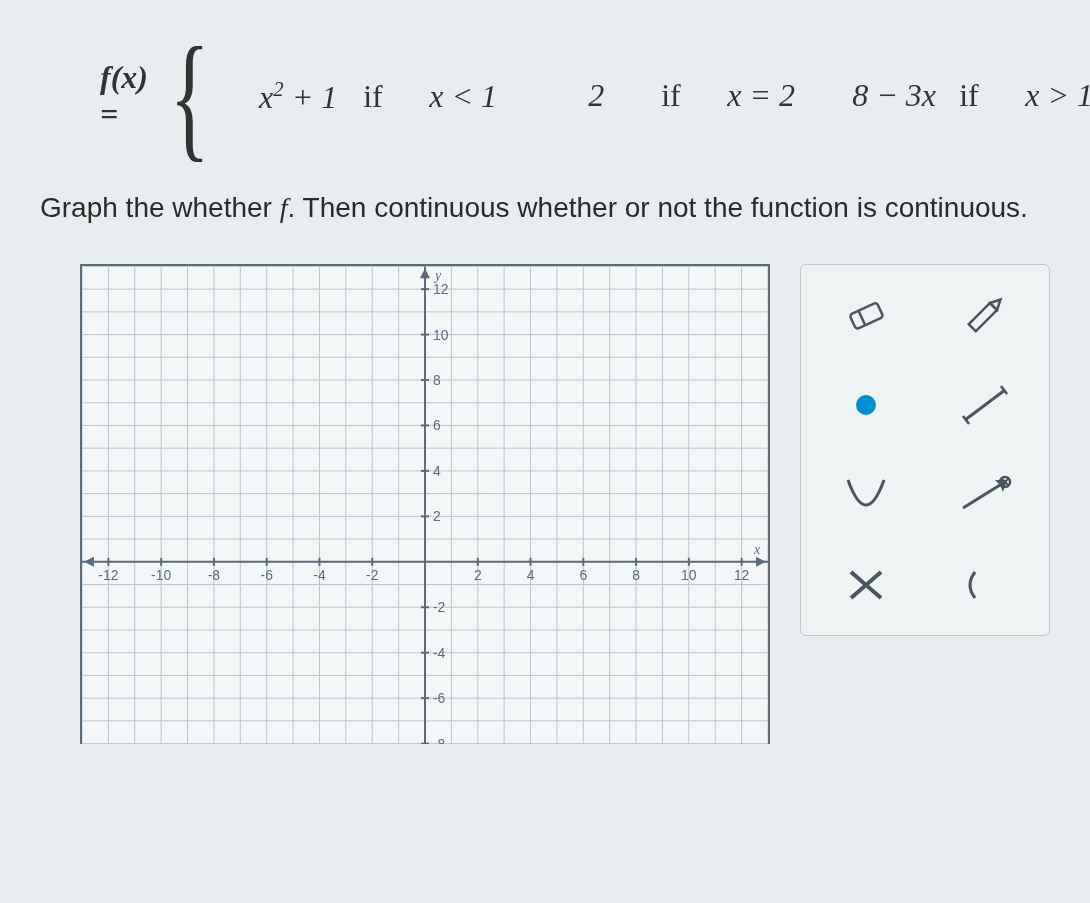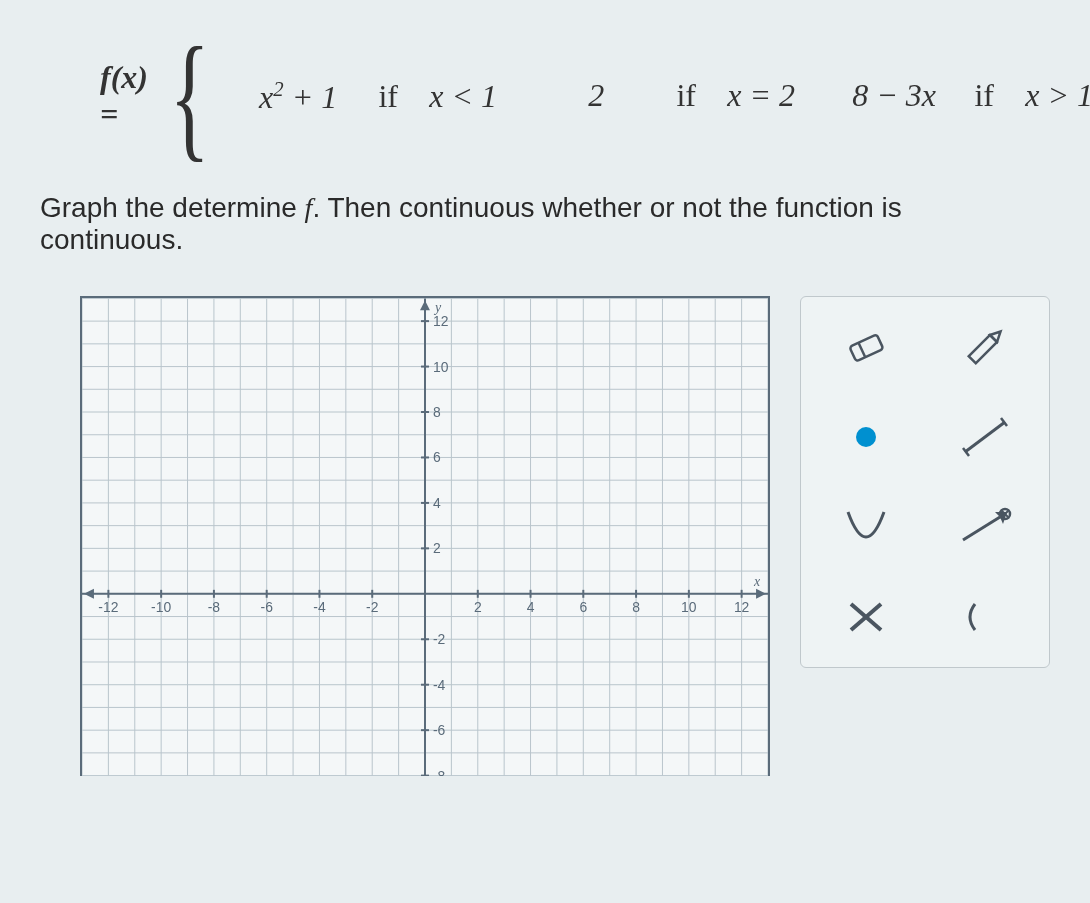"if" .if { text-align: center -> left }
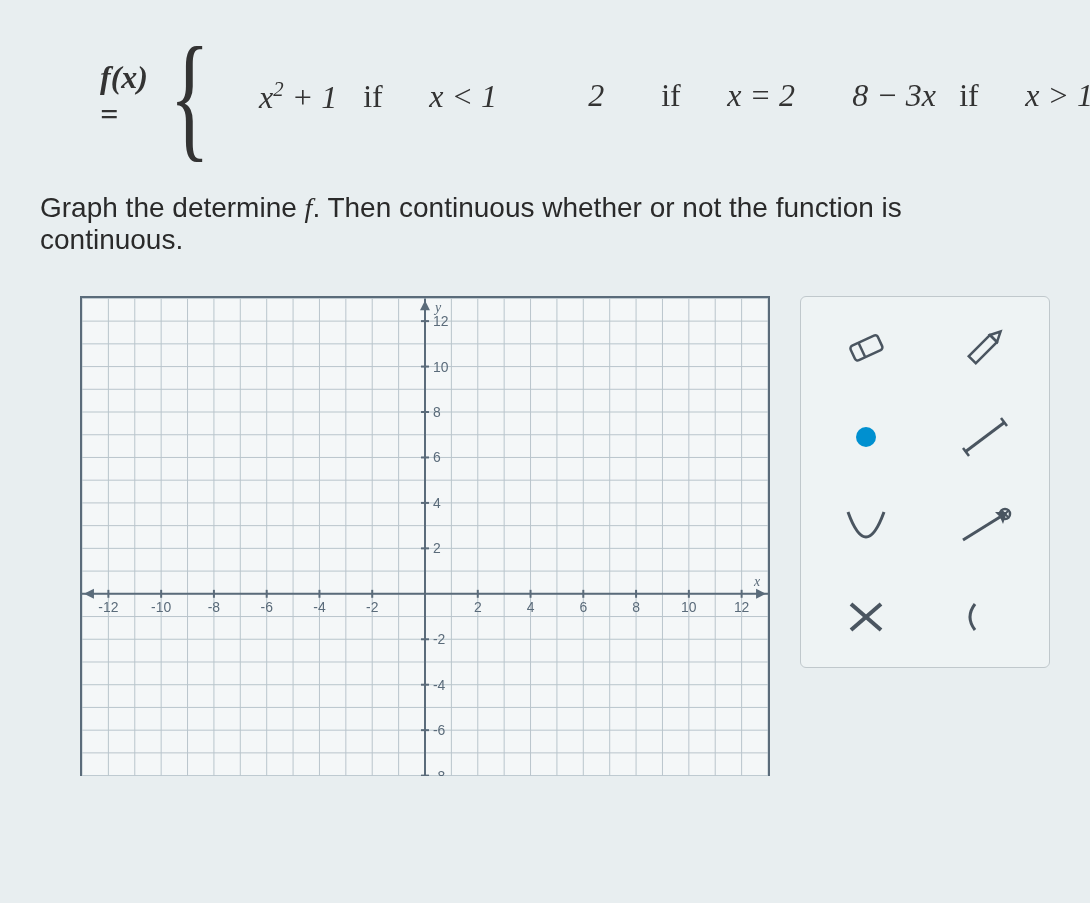"Graph the determine" span { text: determine -> whether }
